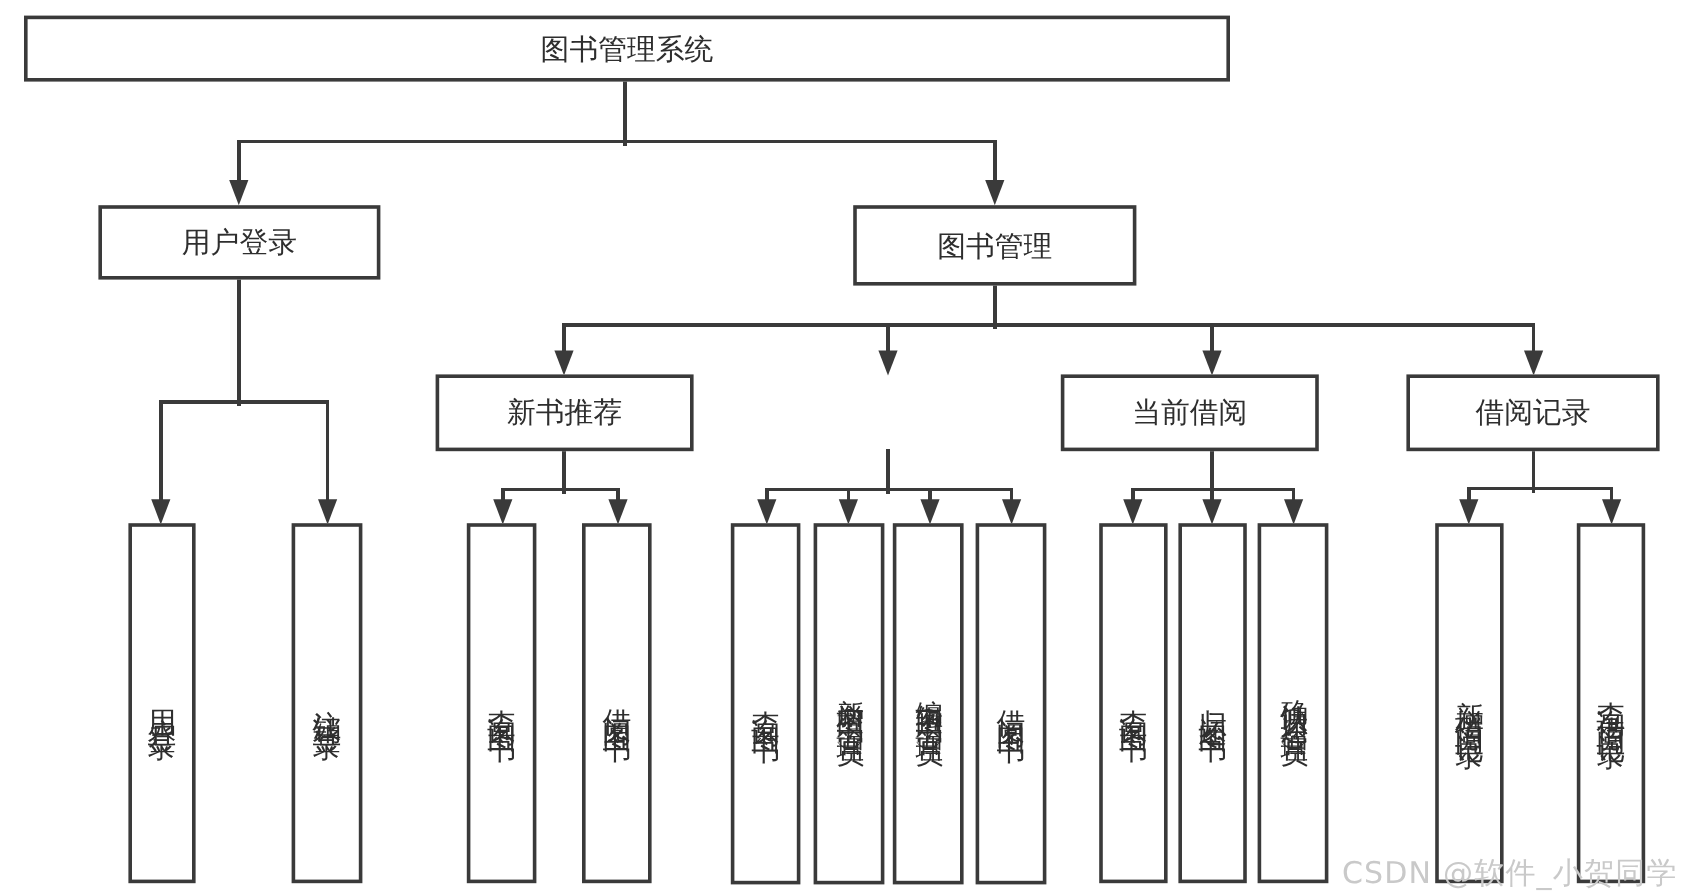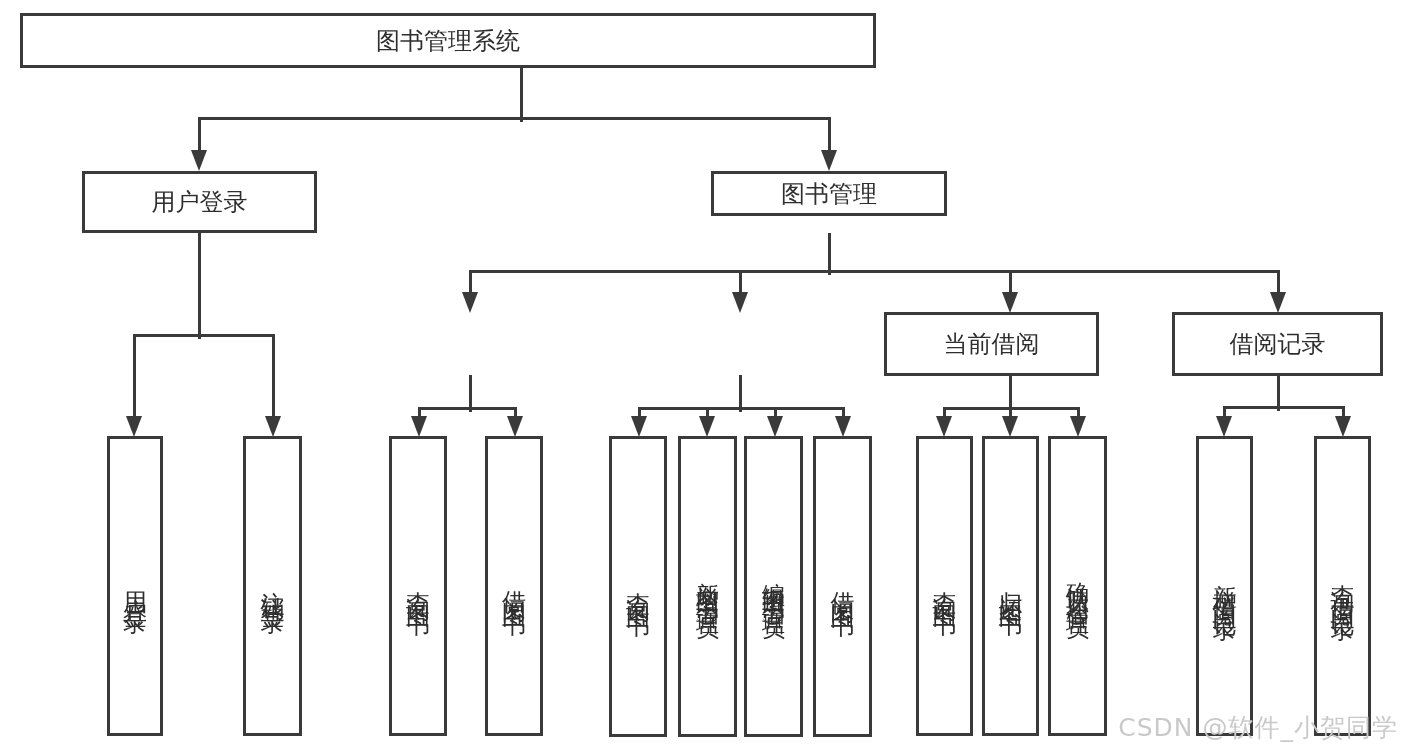"图书管理系统" div.box { width: 856px -> 1005px }
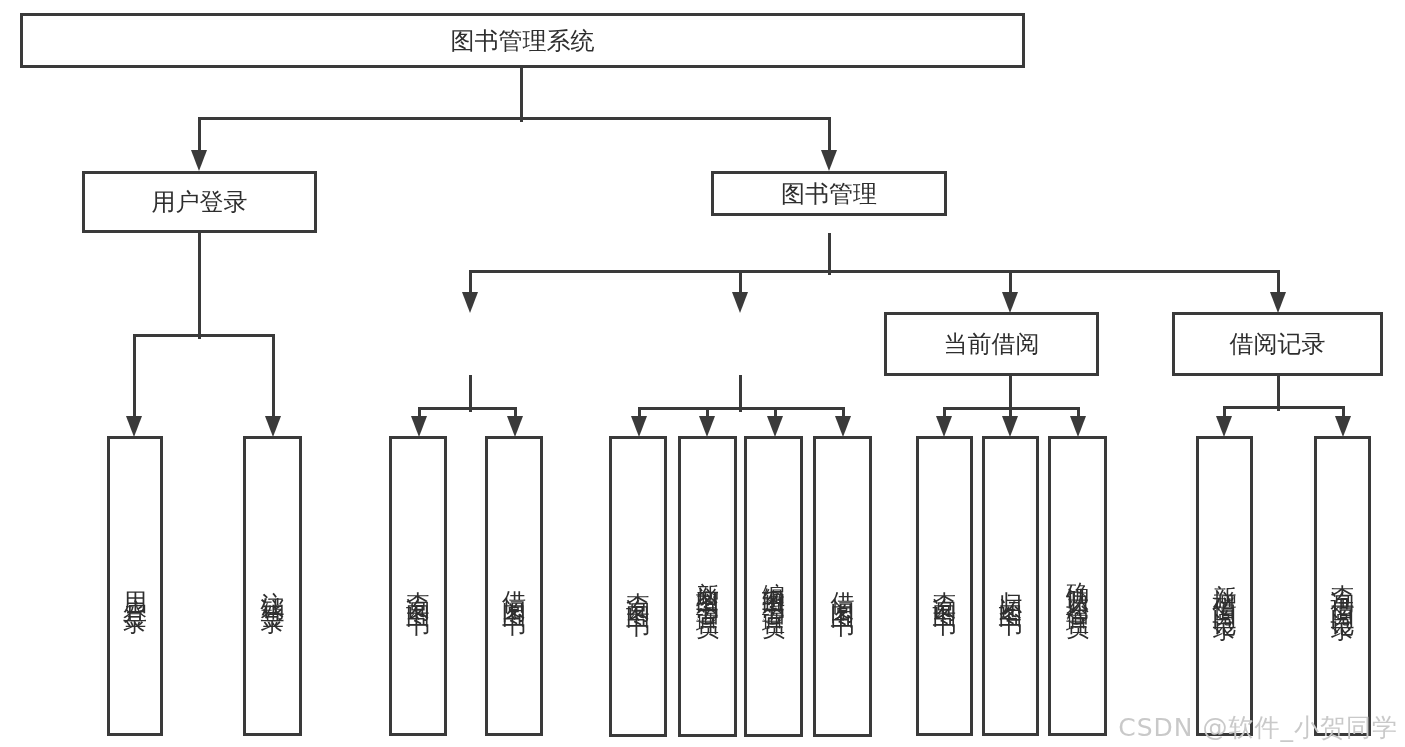"图书管理" div.box { height: 45px -> 67px }
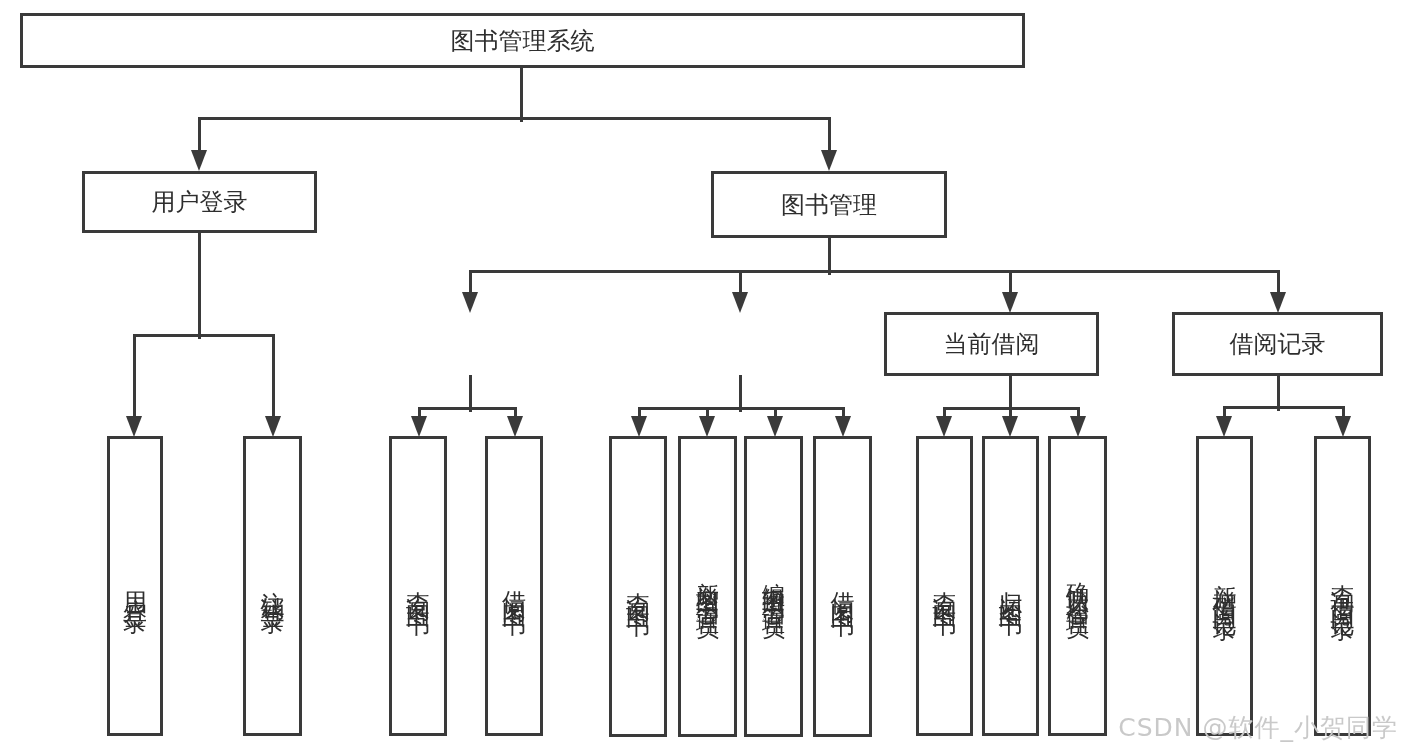"新书推荐" div.box { html: none -> <div>新书推荐</div> }
